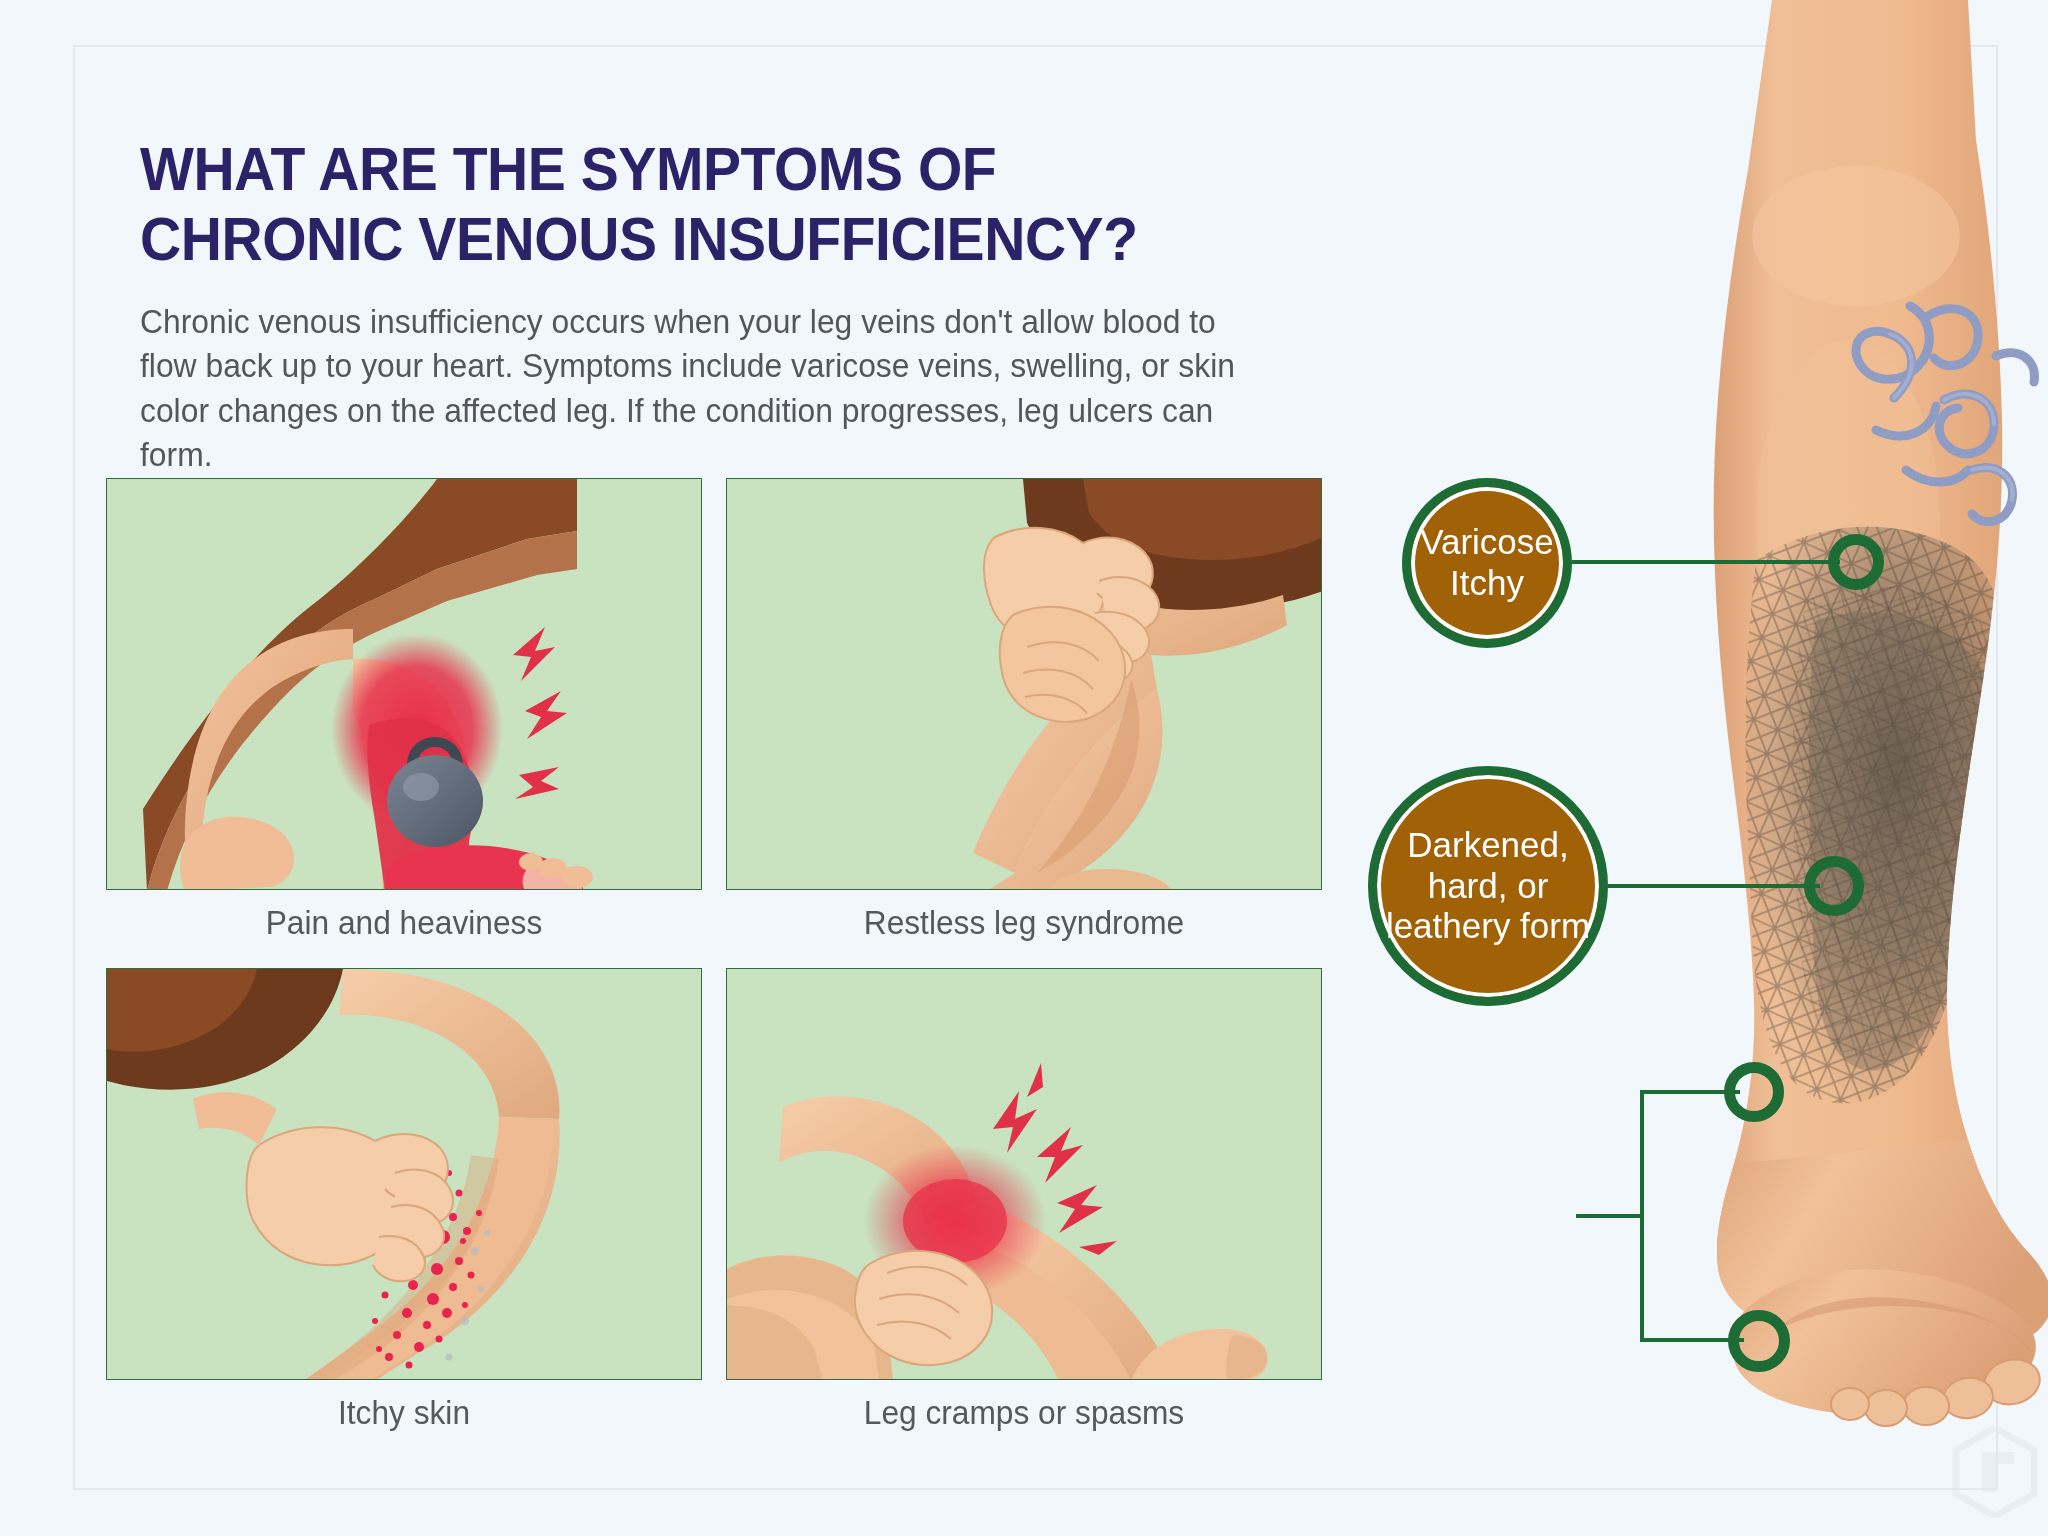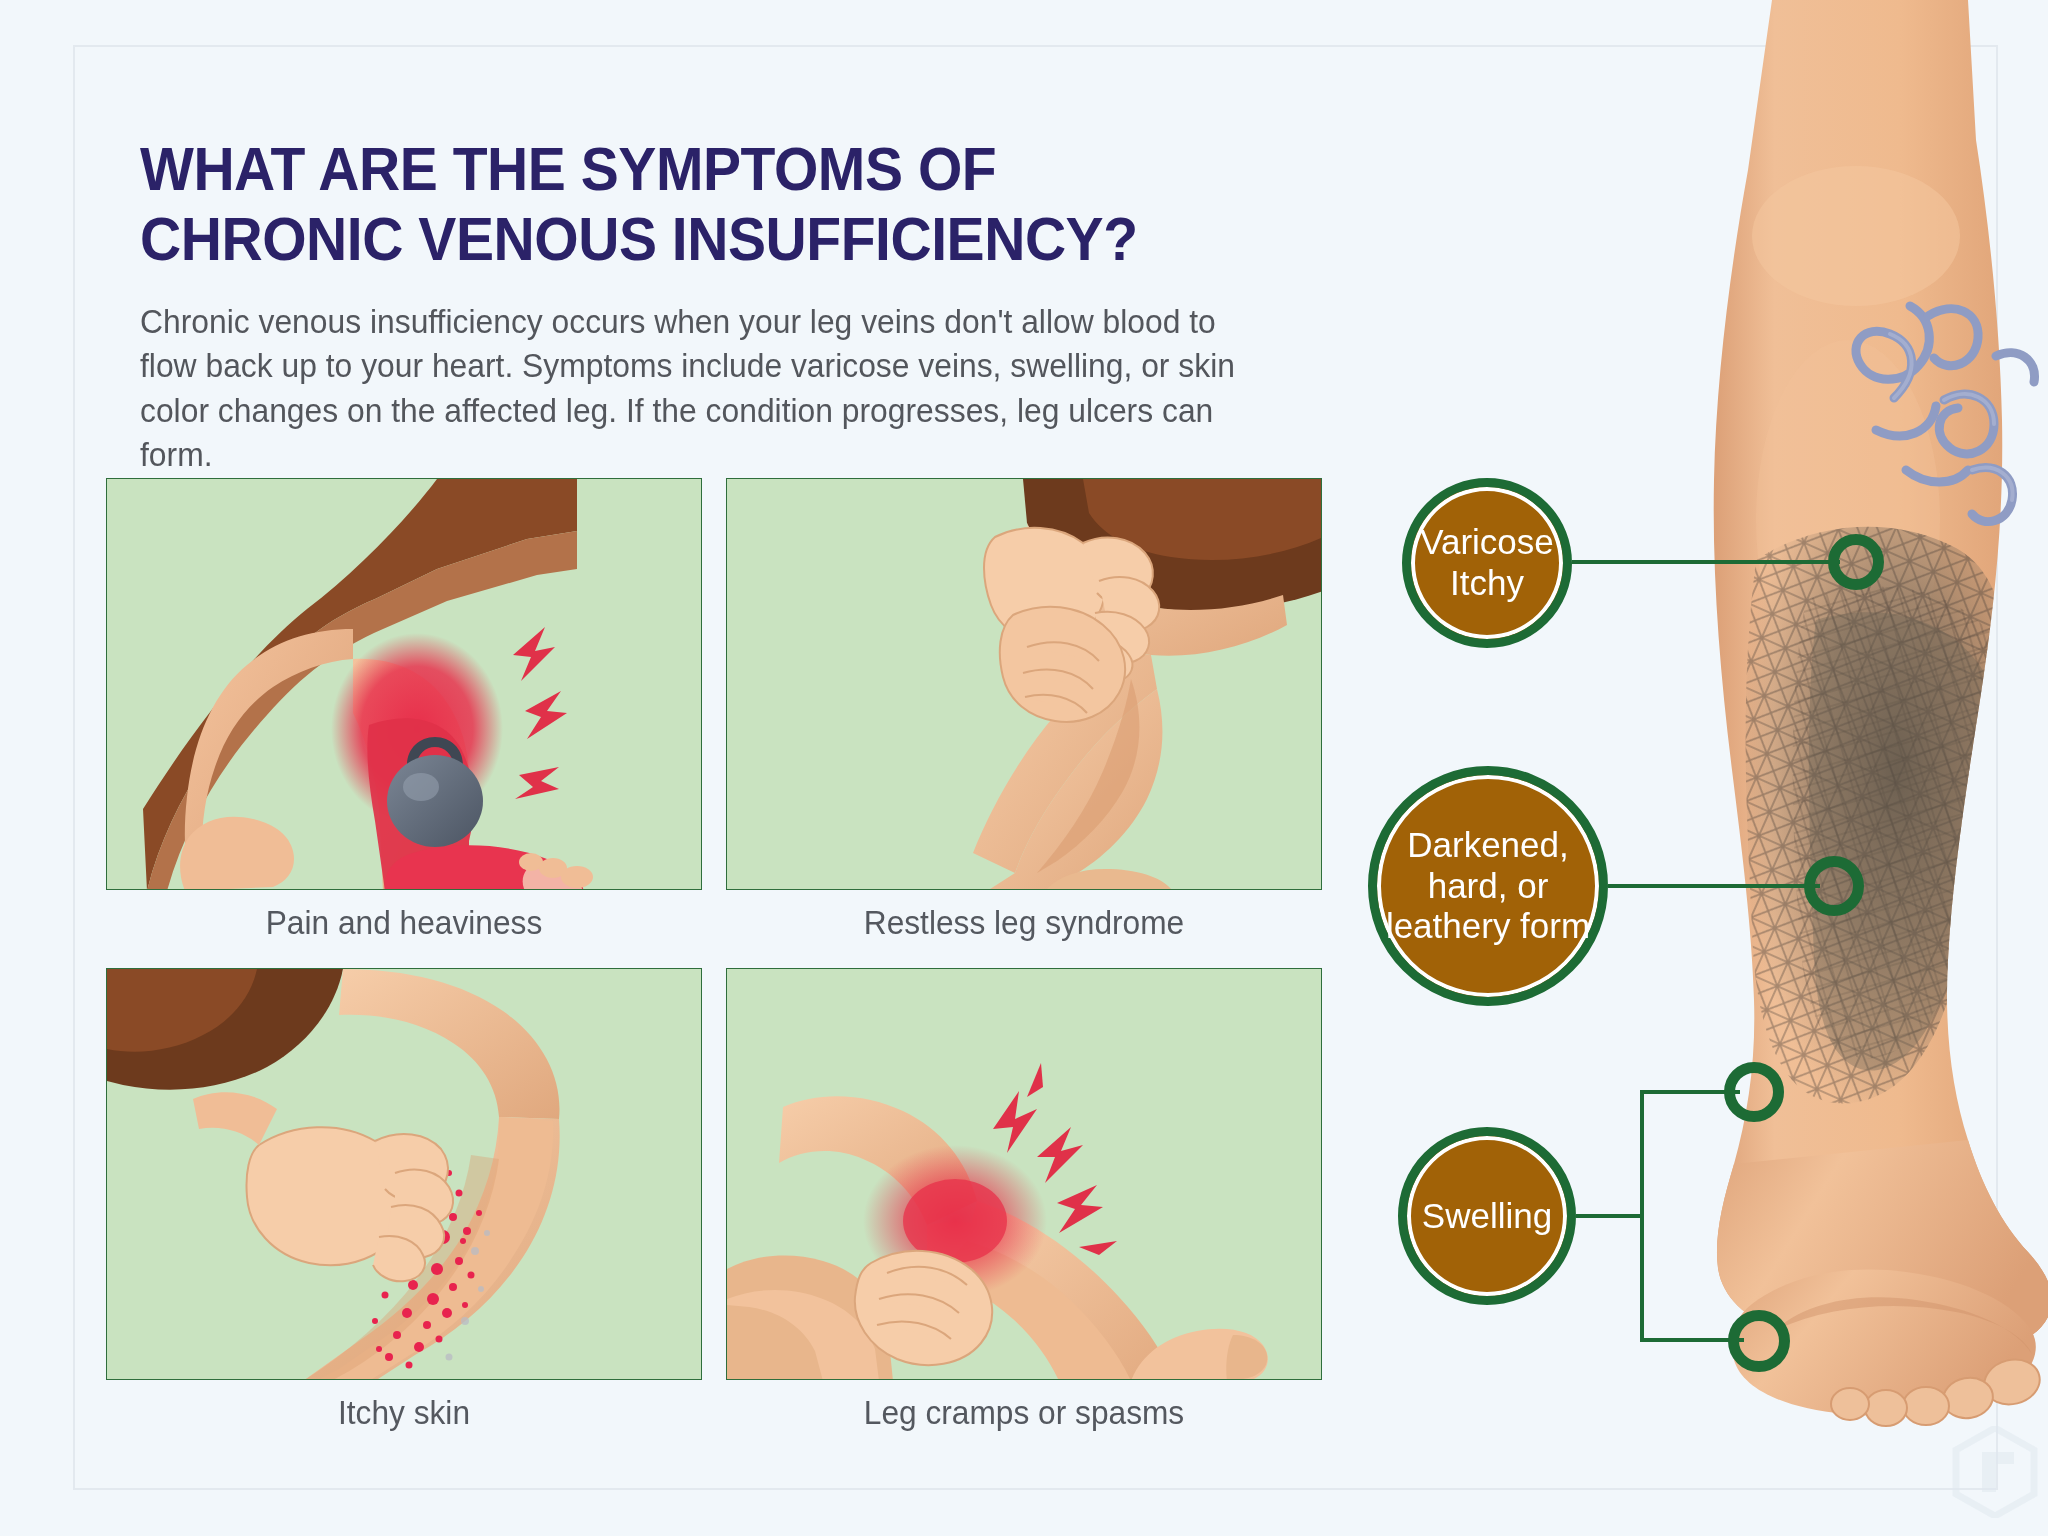"Swelling" div.badge { html: <div> <span>Swelling</span> </div> -> none }
